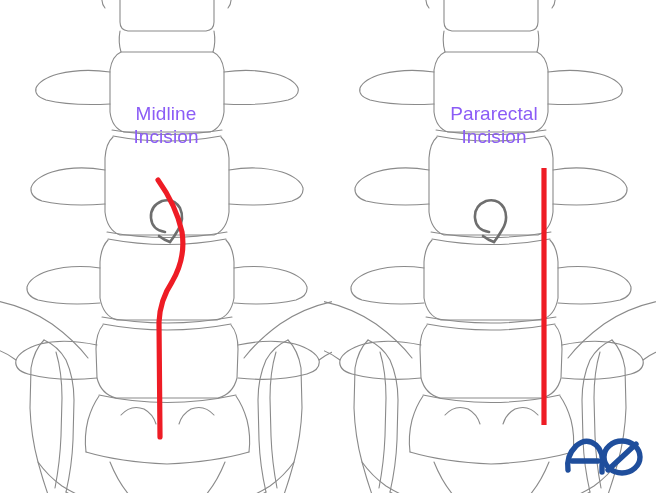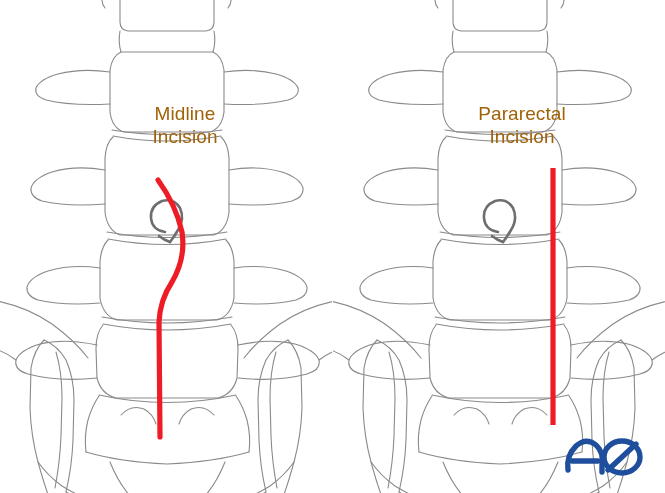"Midline" .label { color: #a16207 -> #8b5cf6; padding-left: 19px -> none }
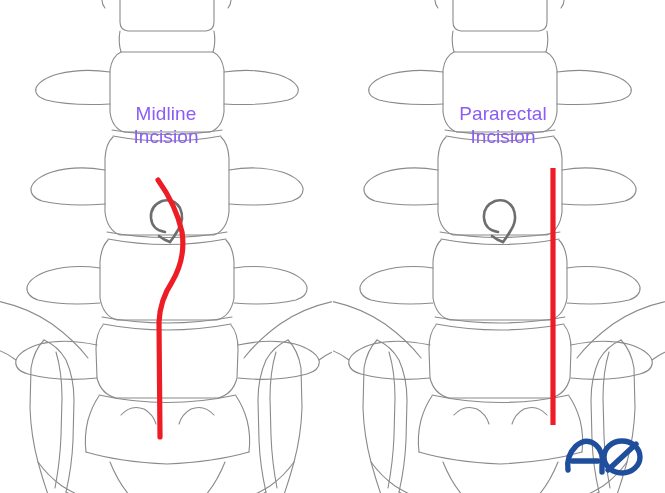"Pararectal" #panel-right { left: 333px -> 324px }
